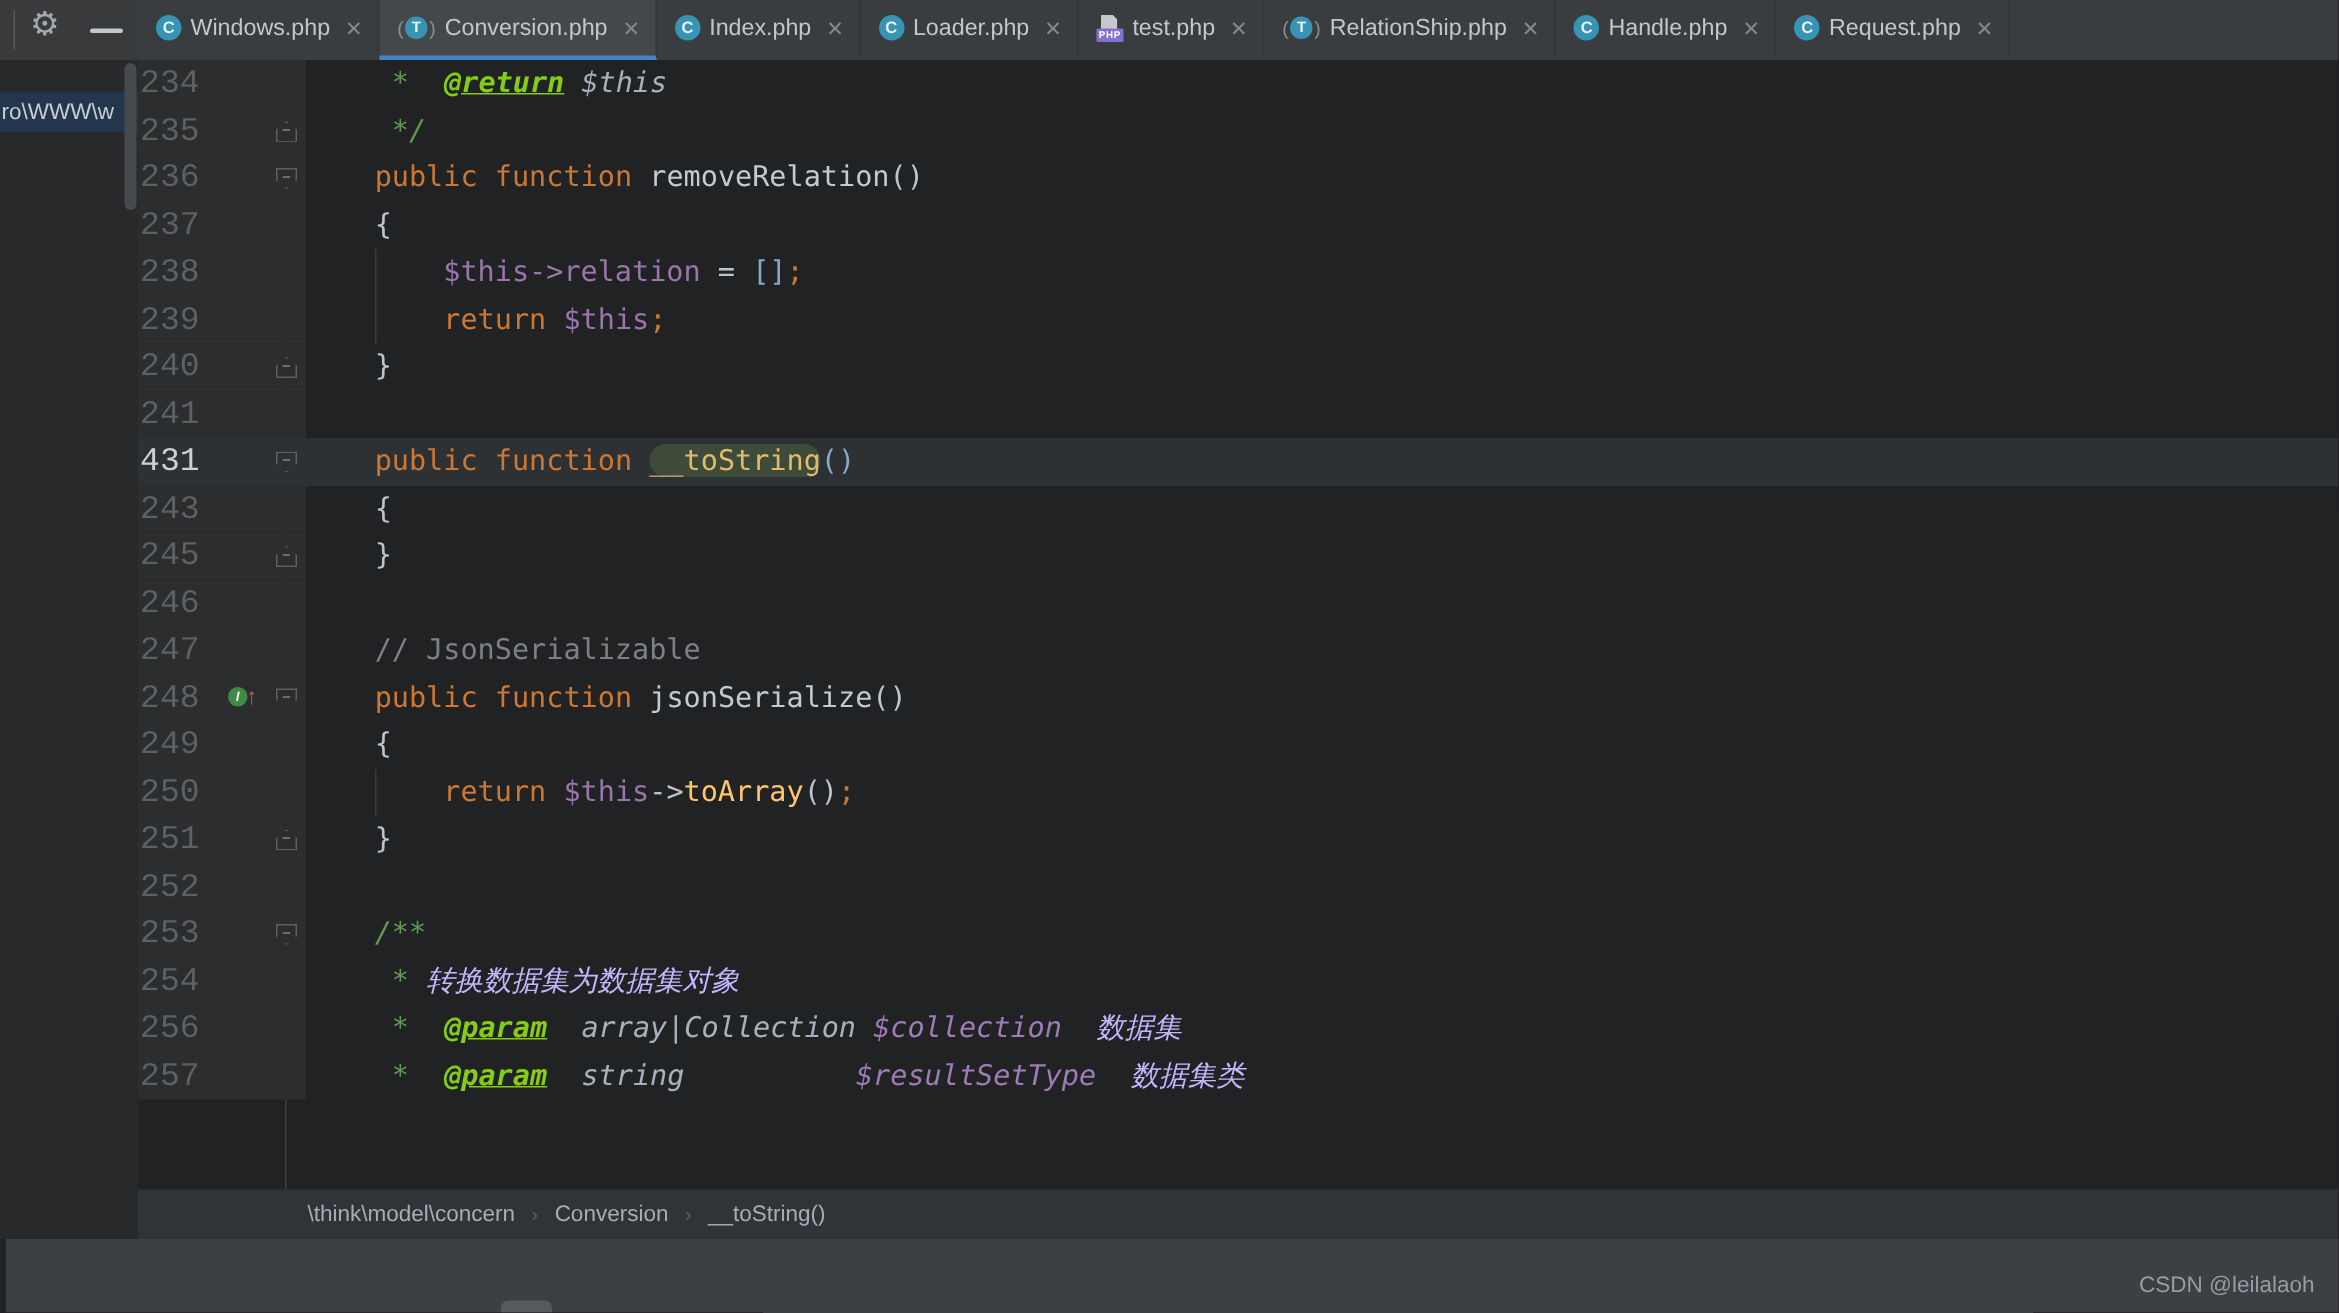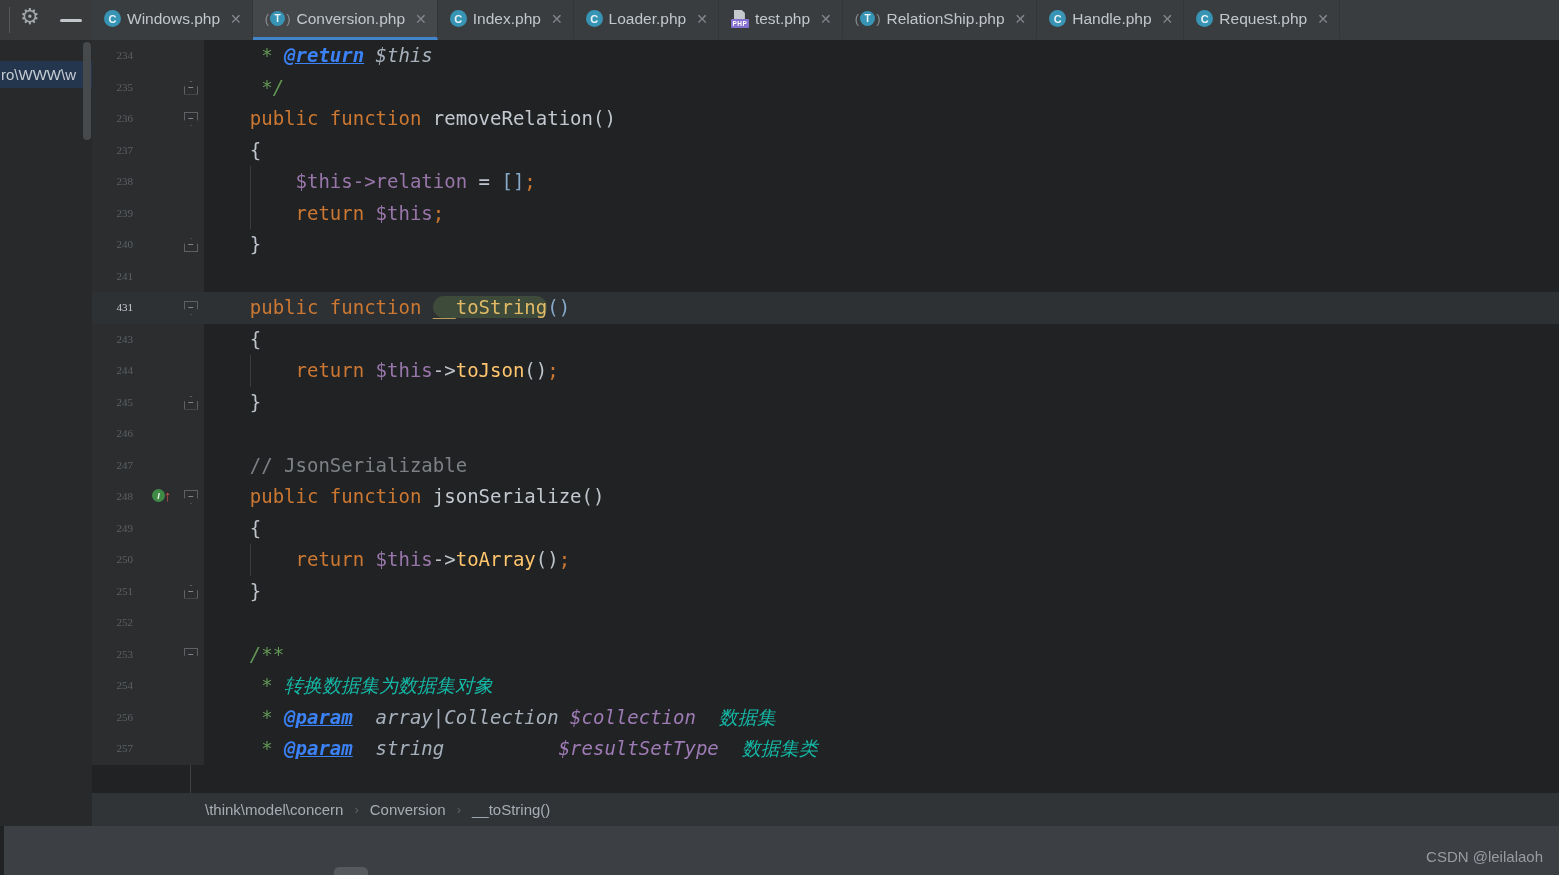"234" .ln { font-family: Liberation Serif, serif -> Liberation Mono, monospace; font-size: 11px -> 22px }
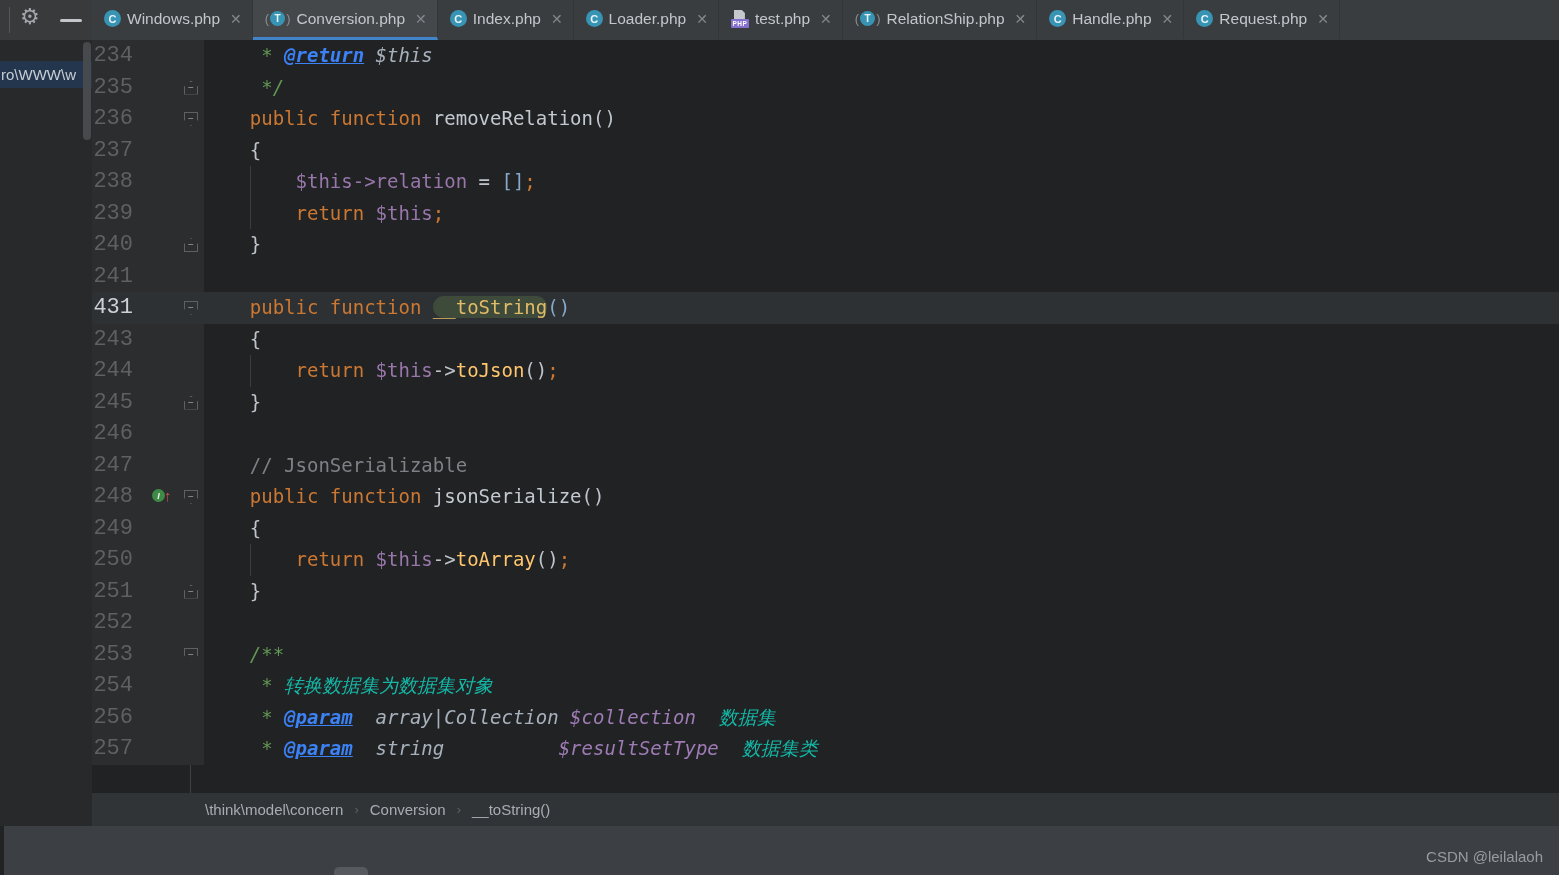"@return" .tok-tag { color: #3b82f6 -> #84cc16; margin-left: none -> 12px }
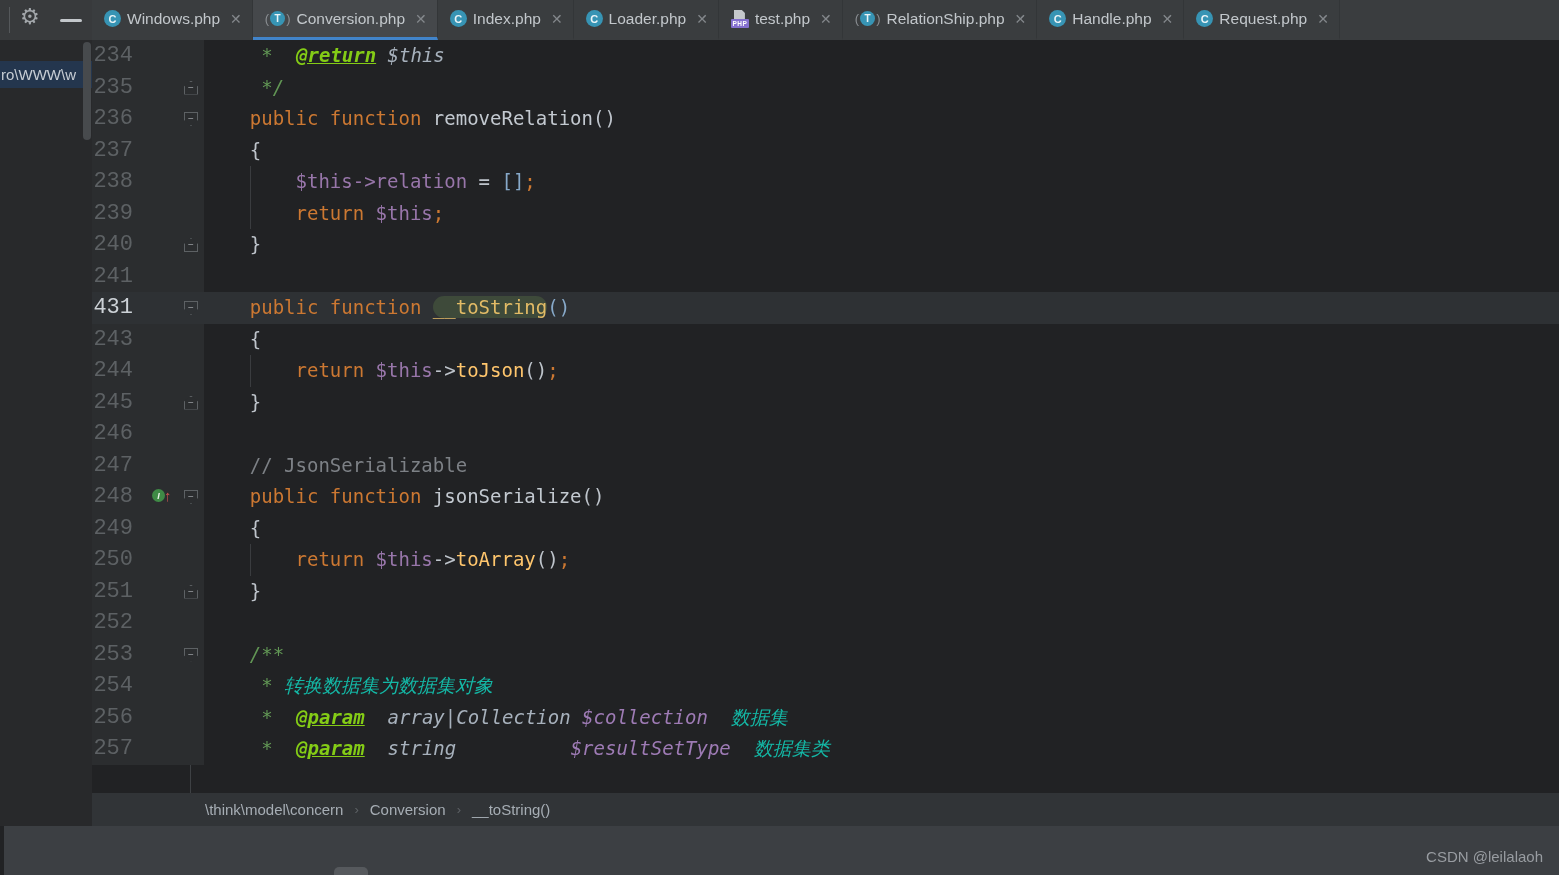"244" div.row { html: <div> <span>244</span> <span></span> <span></span> <span><span></span><span> </span><span>return</span><span> </span><span>$this</span><span>-&gt;</span><span>toJson</span><span>()</span><span>;</span></span> </div> -> none }
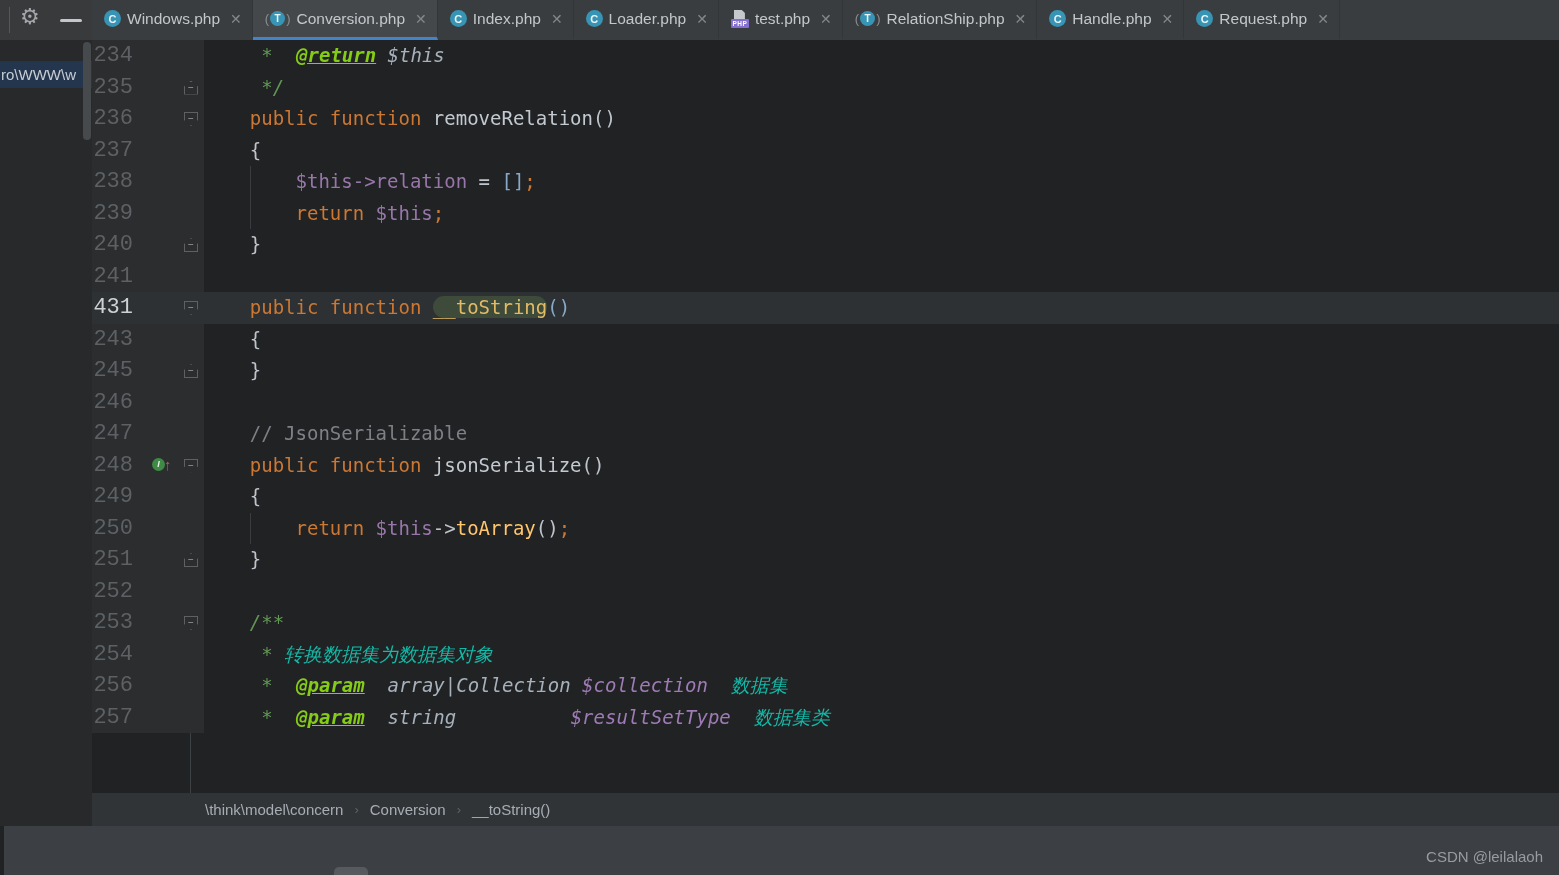"转换数据集为数据集对象" .tok-cjk { color: #14b8a6 -> #c4b5fd }
